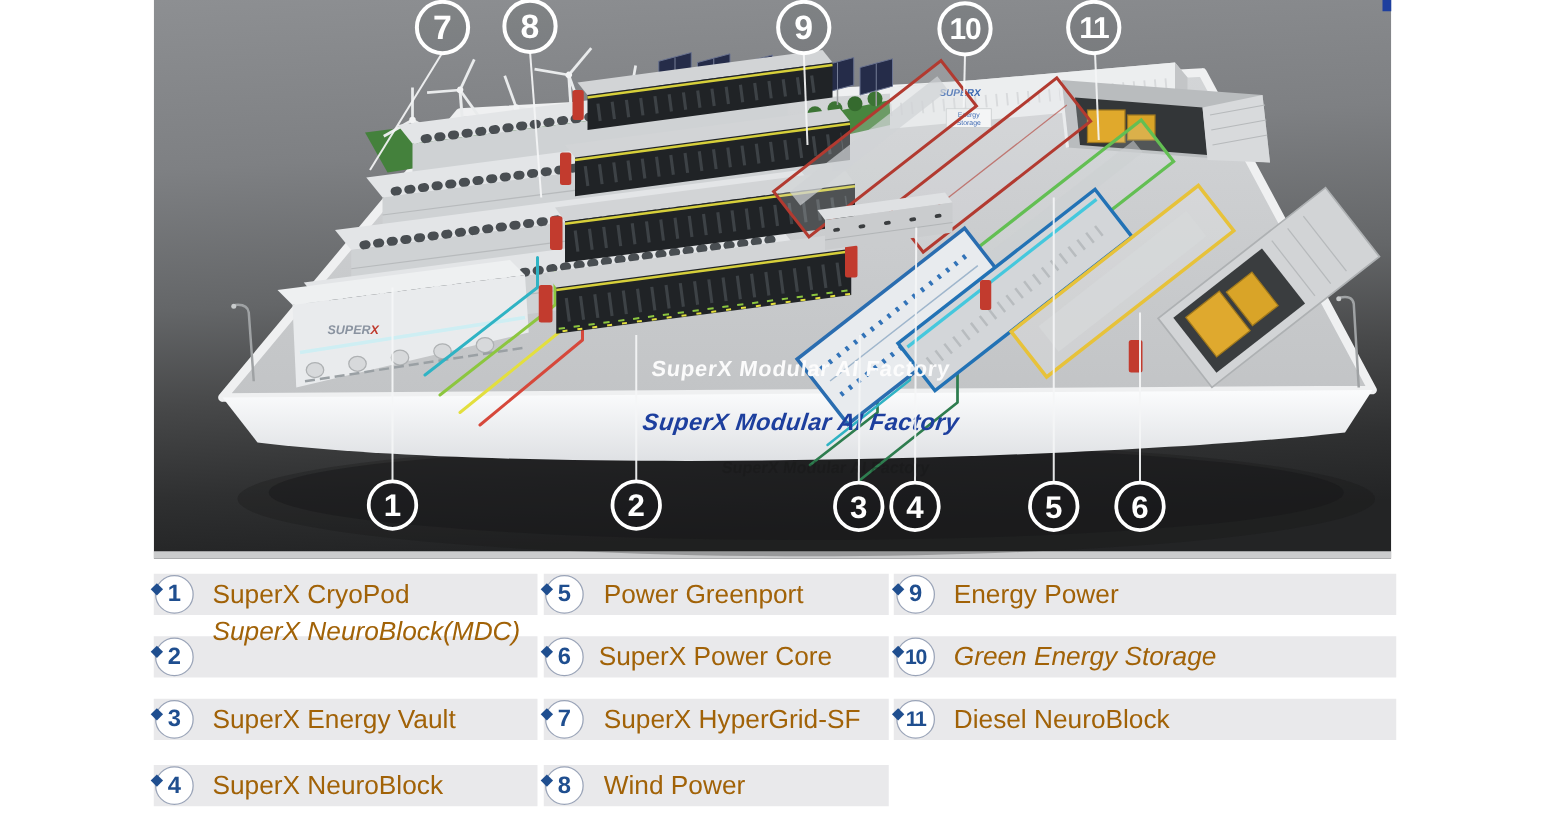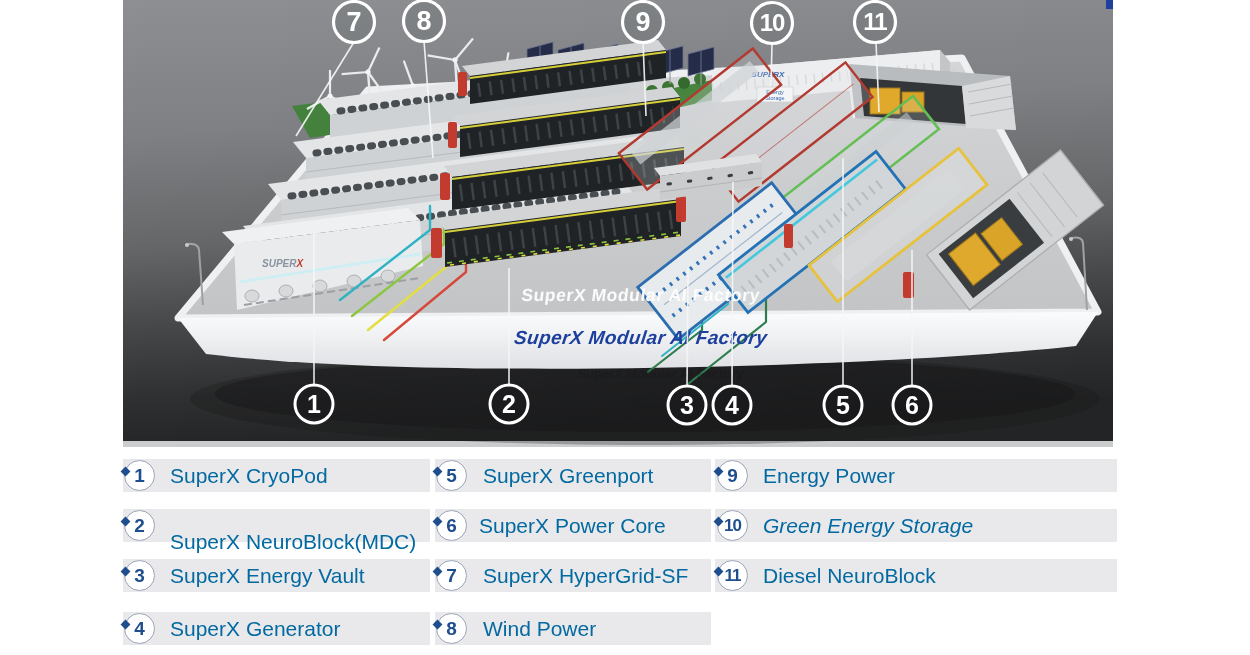"SuperX CryoPod" .lbl { color: #0369a1 -> #a16207 }
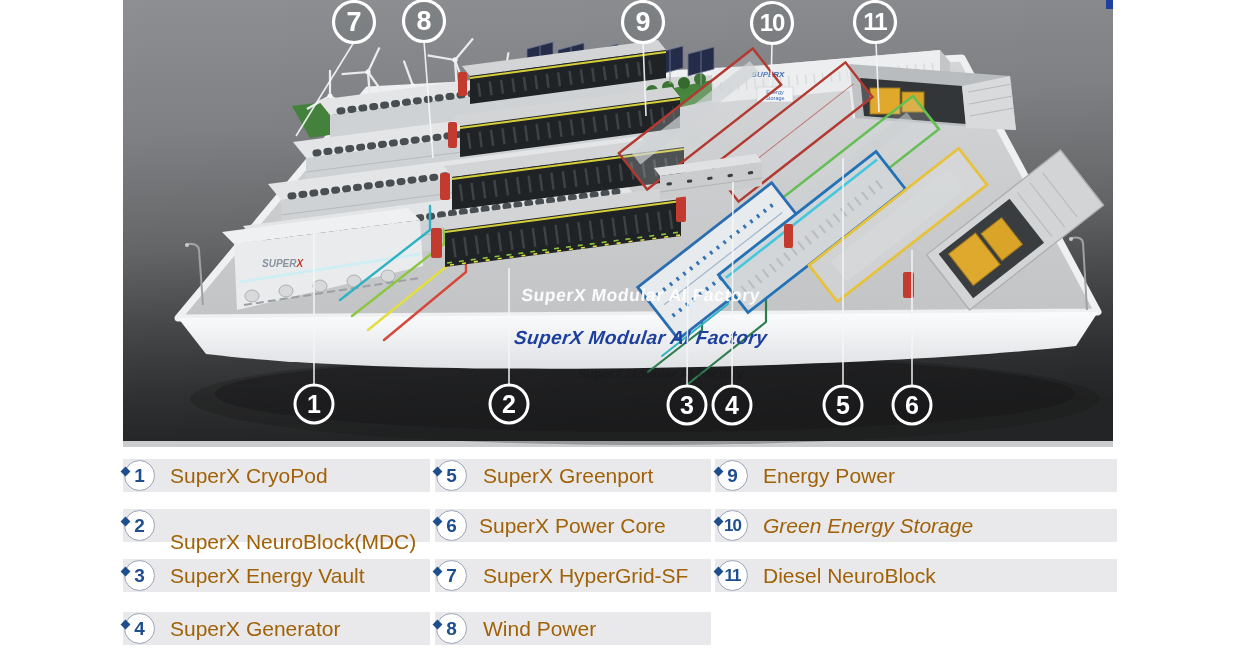"SuperX Greenport" div.lbl { text: SuperX -> Power }
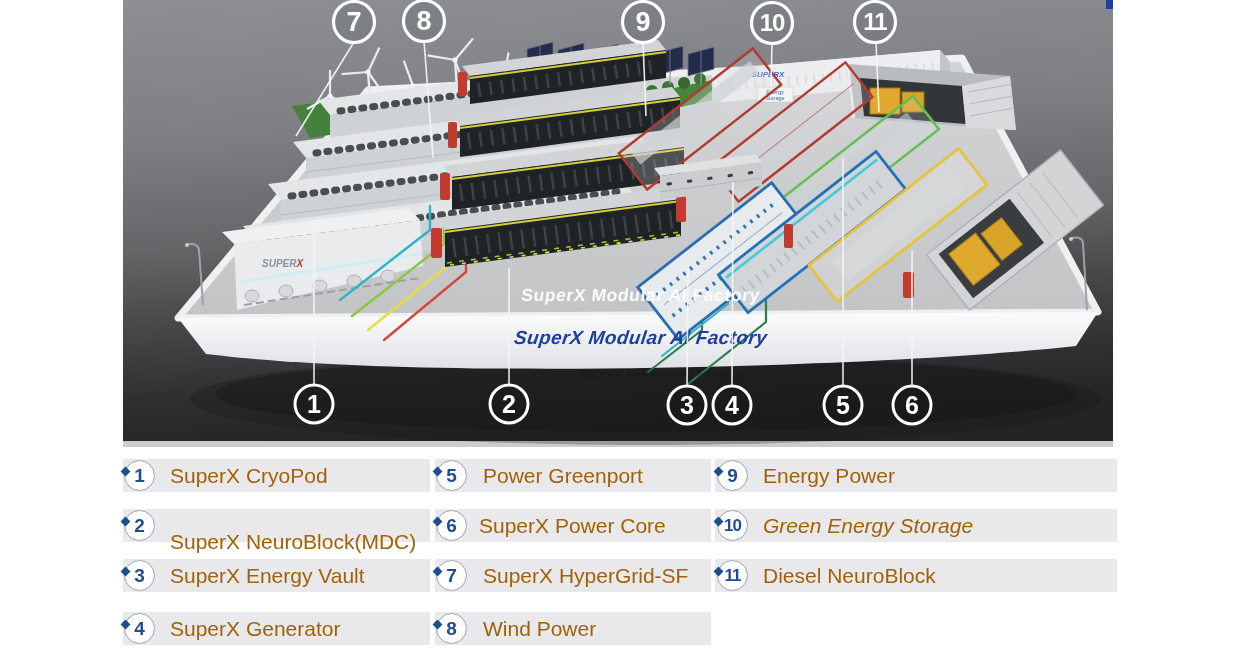"SuperX NeuroBlock(MDC)" div.lbl { font-style: none -> italic; top: 525px -> 489px }
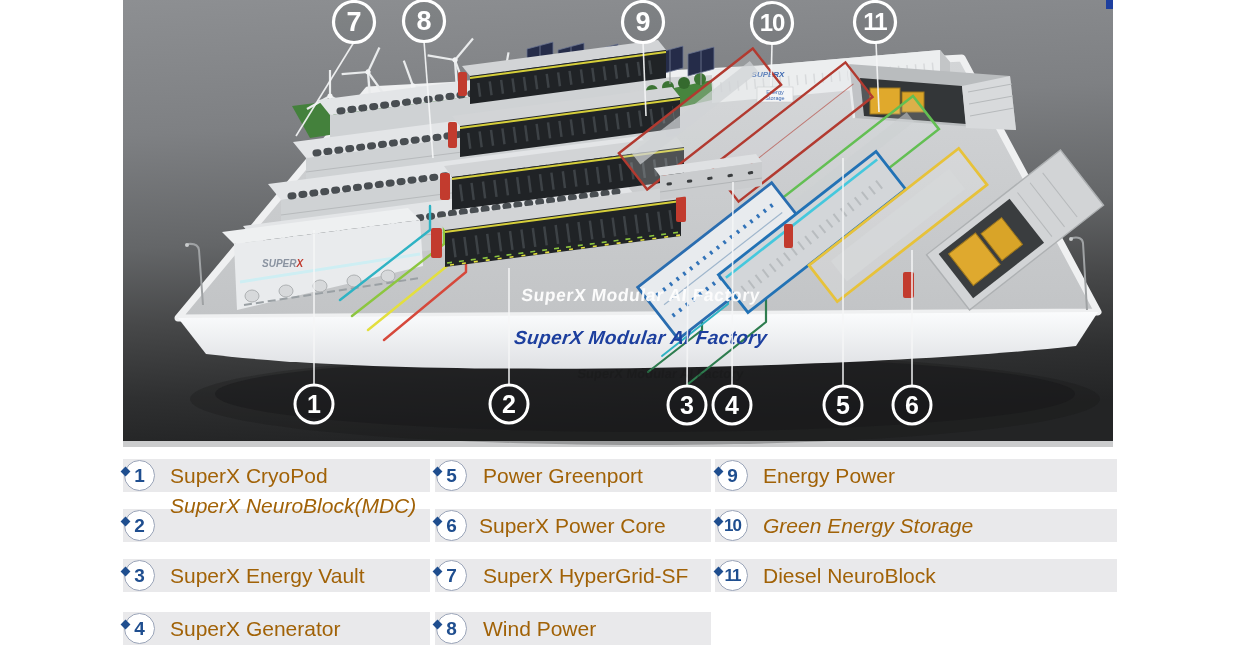"SuperX Generator" div.lbl { text: Generator -> NeuroBlock }
